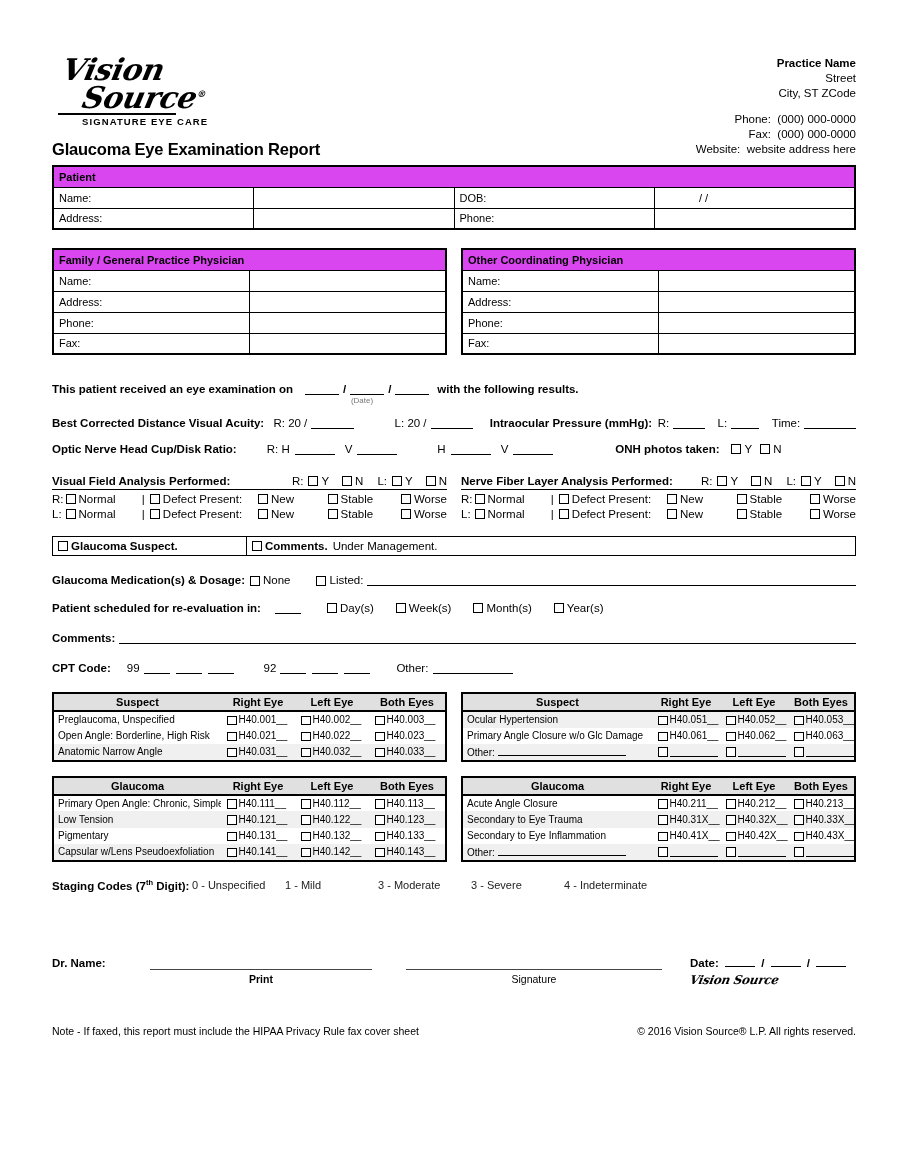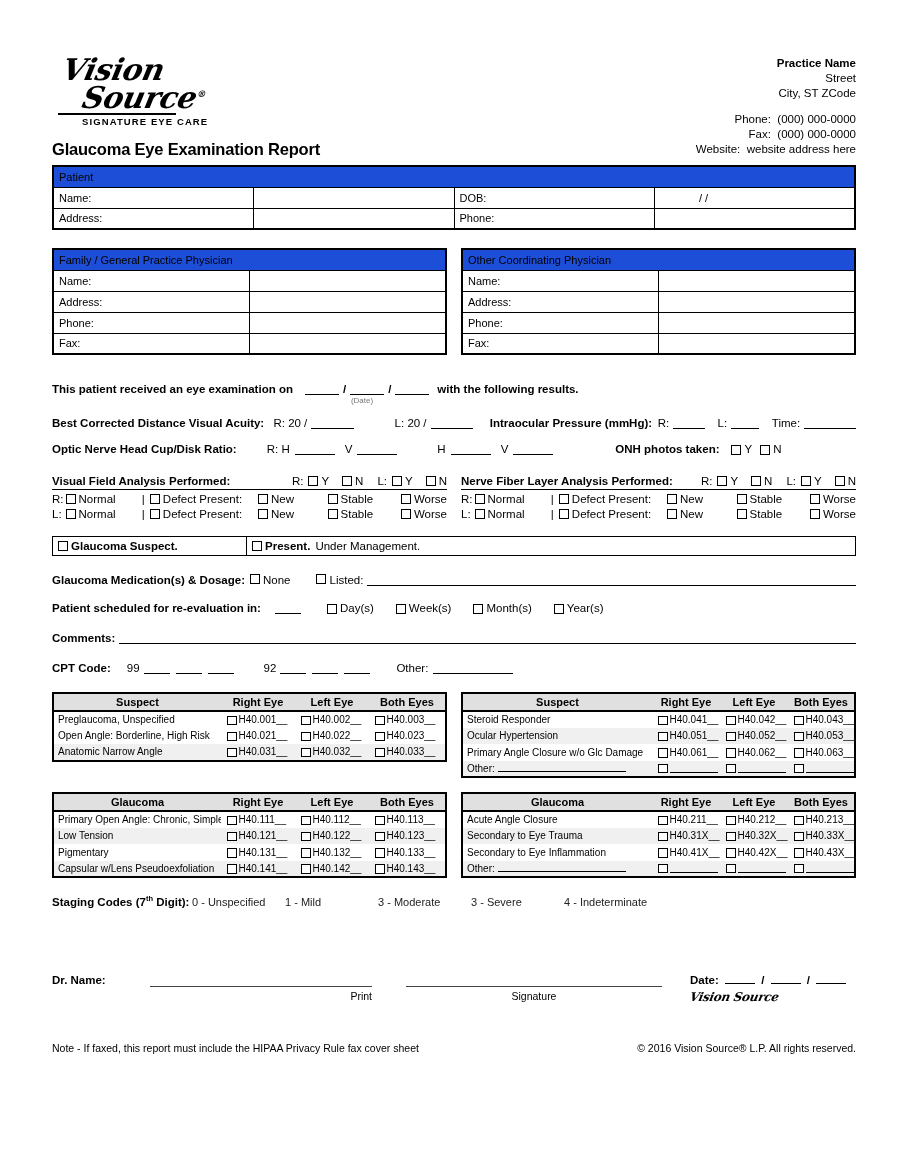"Patient" td.hd { background: #1d4ed8 -> #d946ef; font-weight: normal -> bold }
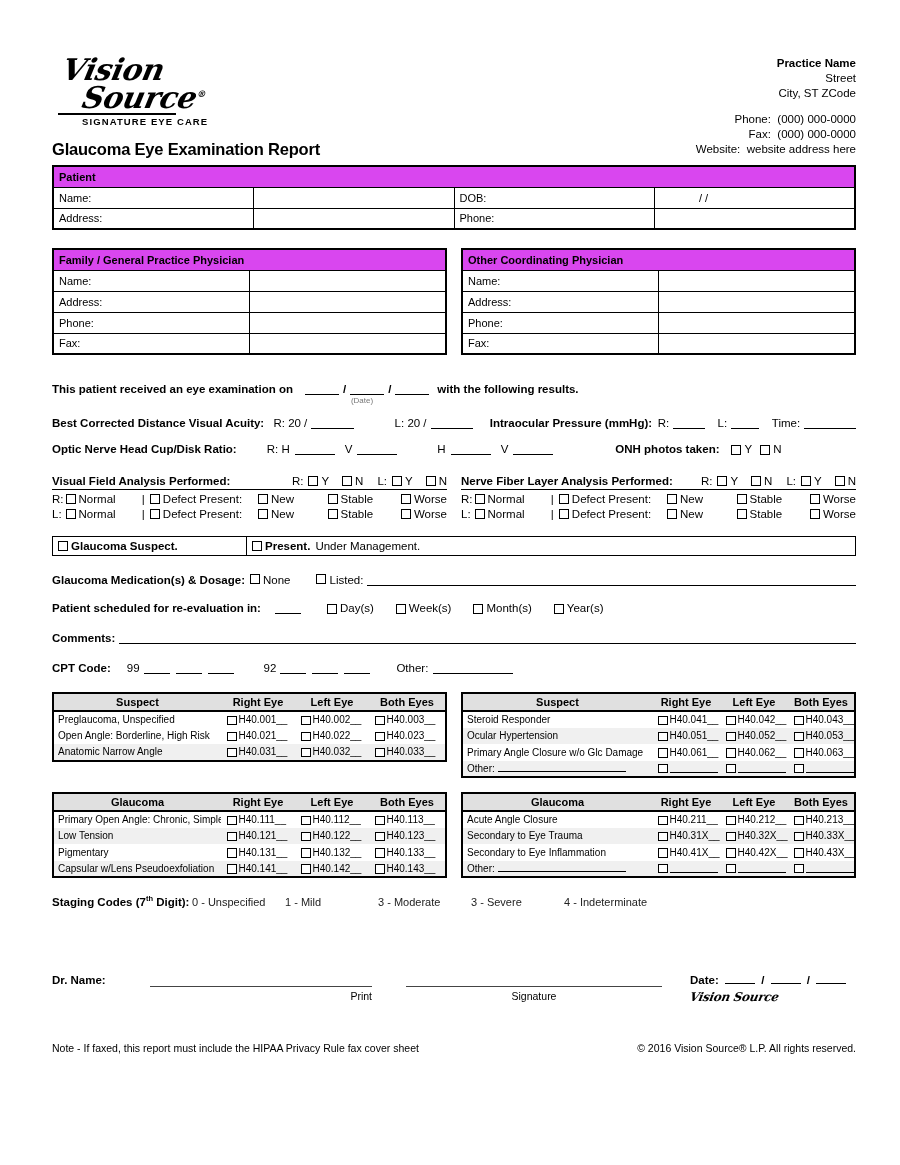"This patient received an eye" .row { align-items: flex-end -> center }
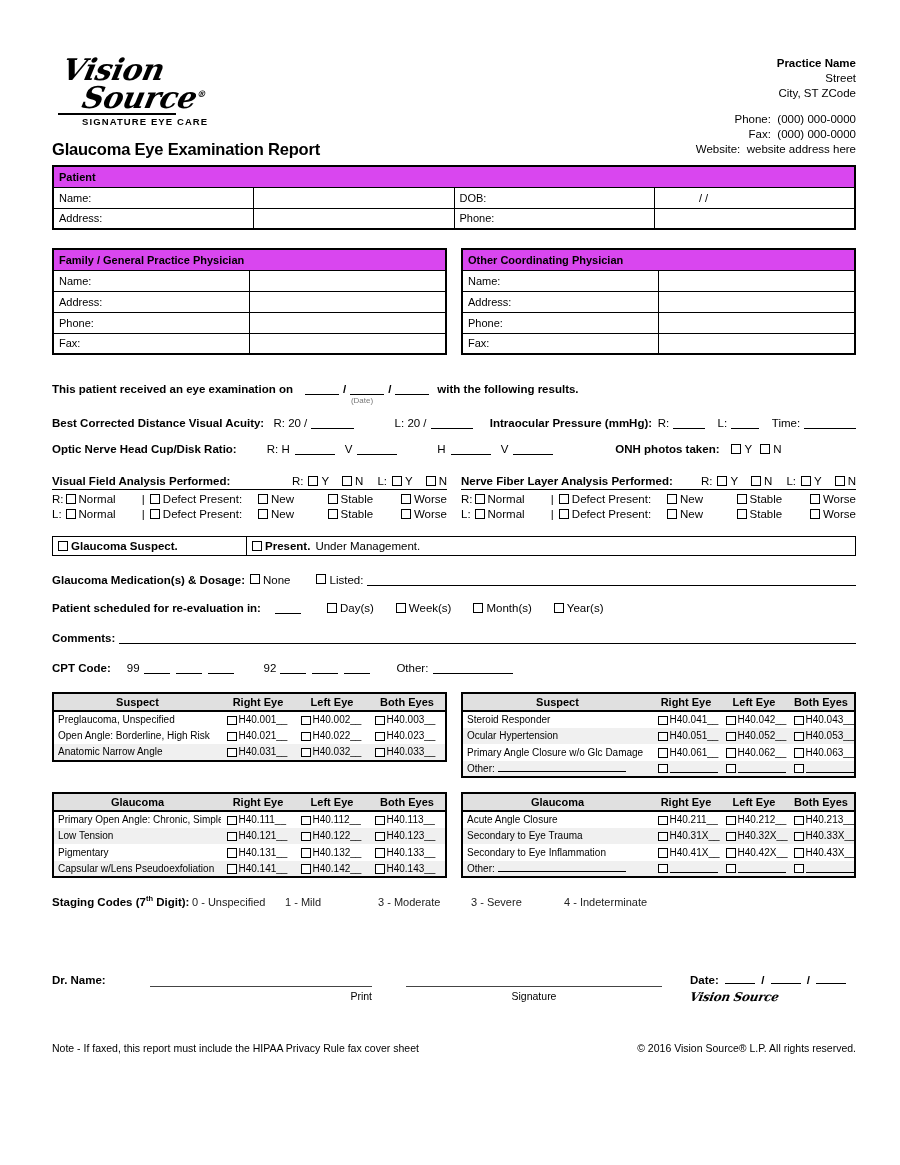"Present." span.b { text: Present -> Comments }
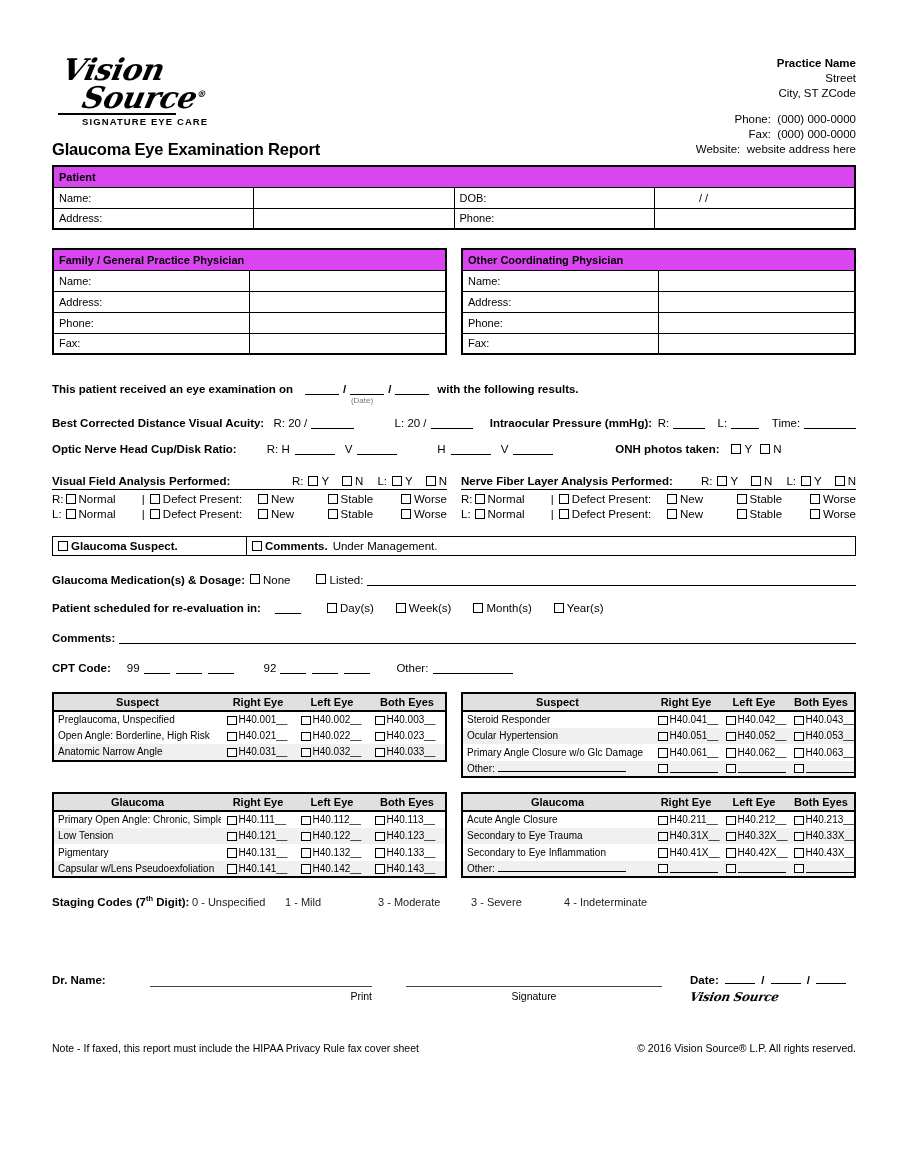"Glaucoma Medication(s) & Dosage:" .flexline { align-items: none -> flex-end }
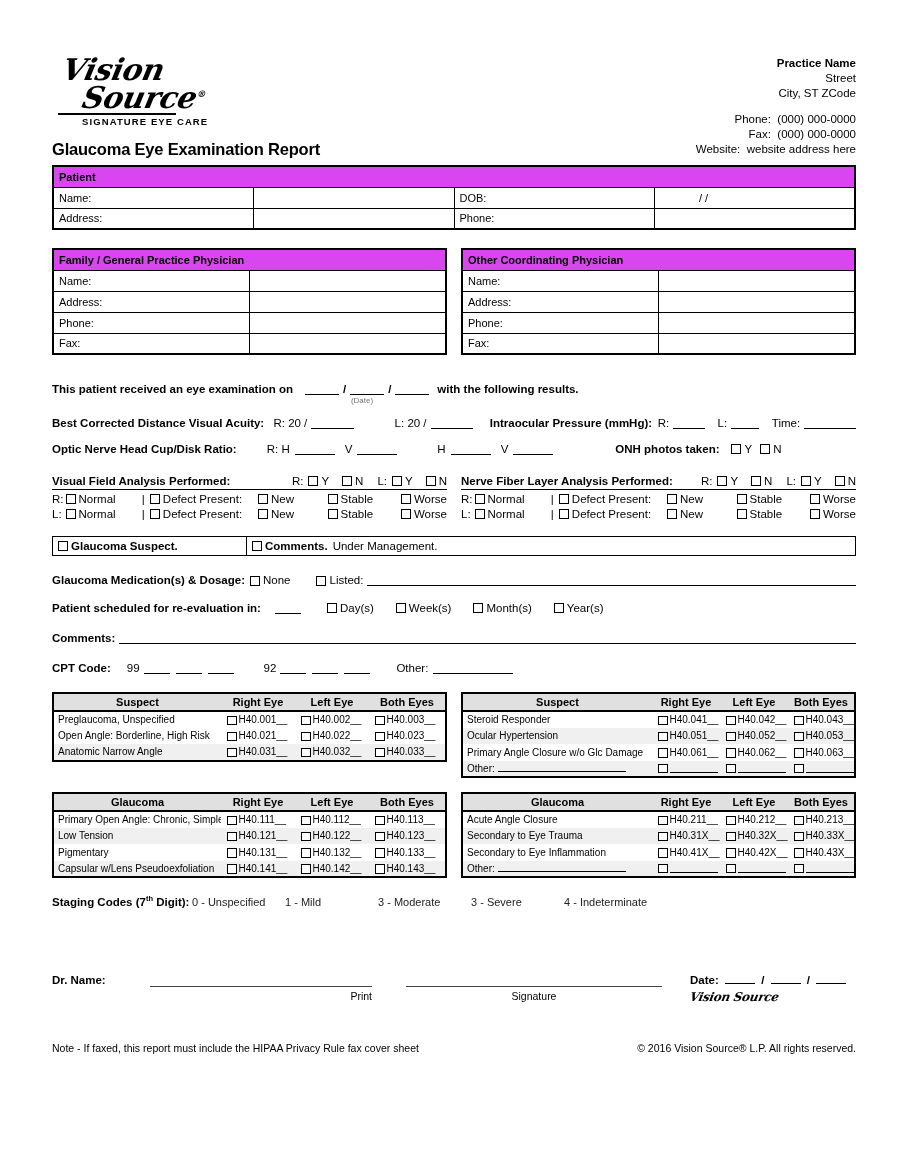"Steroid Responder" tr { html: <tr> <td>Steroid Responder</td> <td> <span> <span></span> <span>H40.041__</span> </span> </td> <td> <span> <span></span> <span>H40.042__</span> </span> </td> <td> <span> <span></span> <span>H40.043__</span> </span> </td> </tr> -> none }
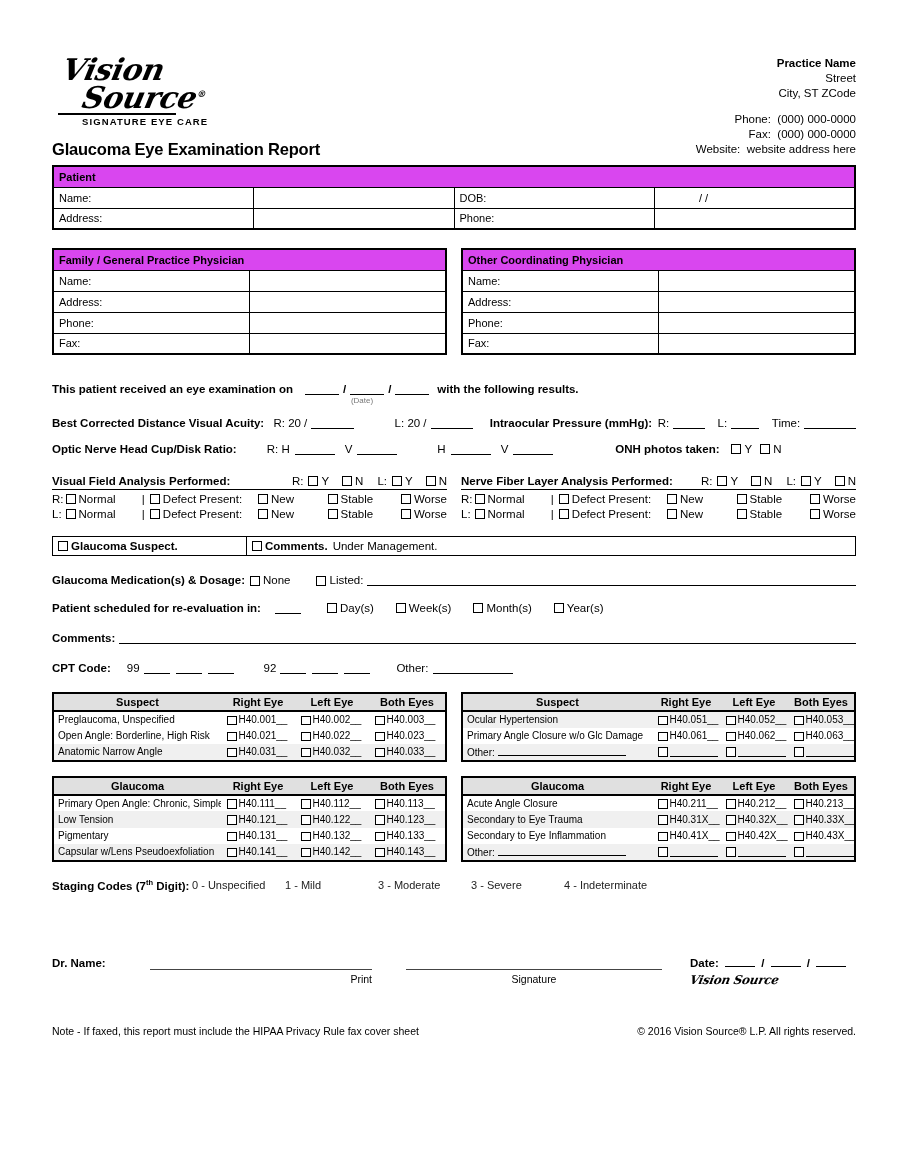"Print" .sigcap .p2 { font-weight: none -> bold; text-align: right -> center }
